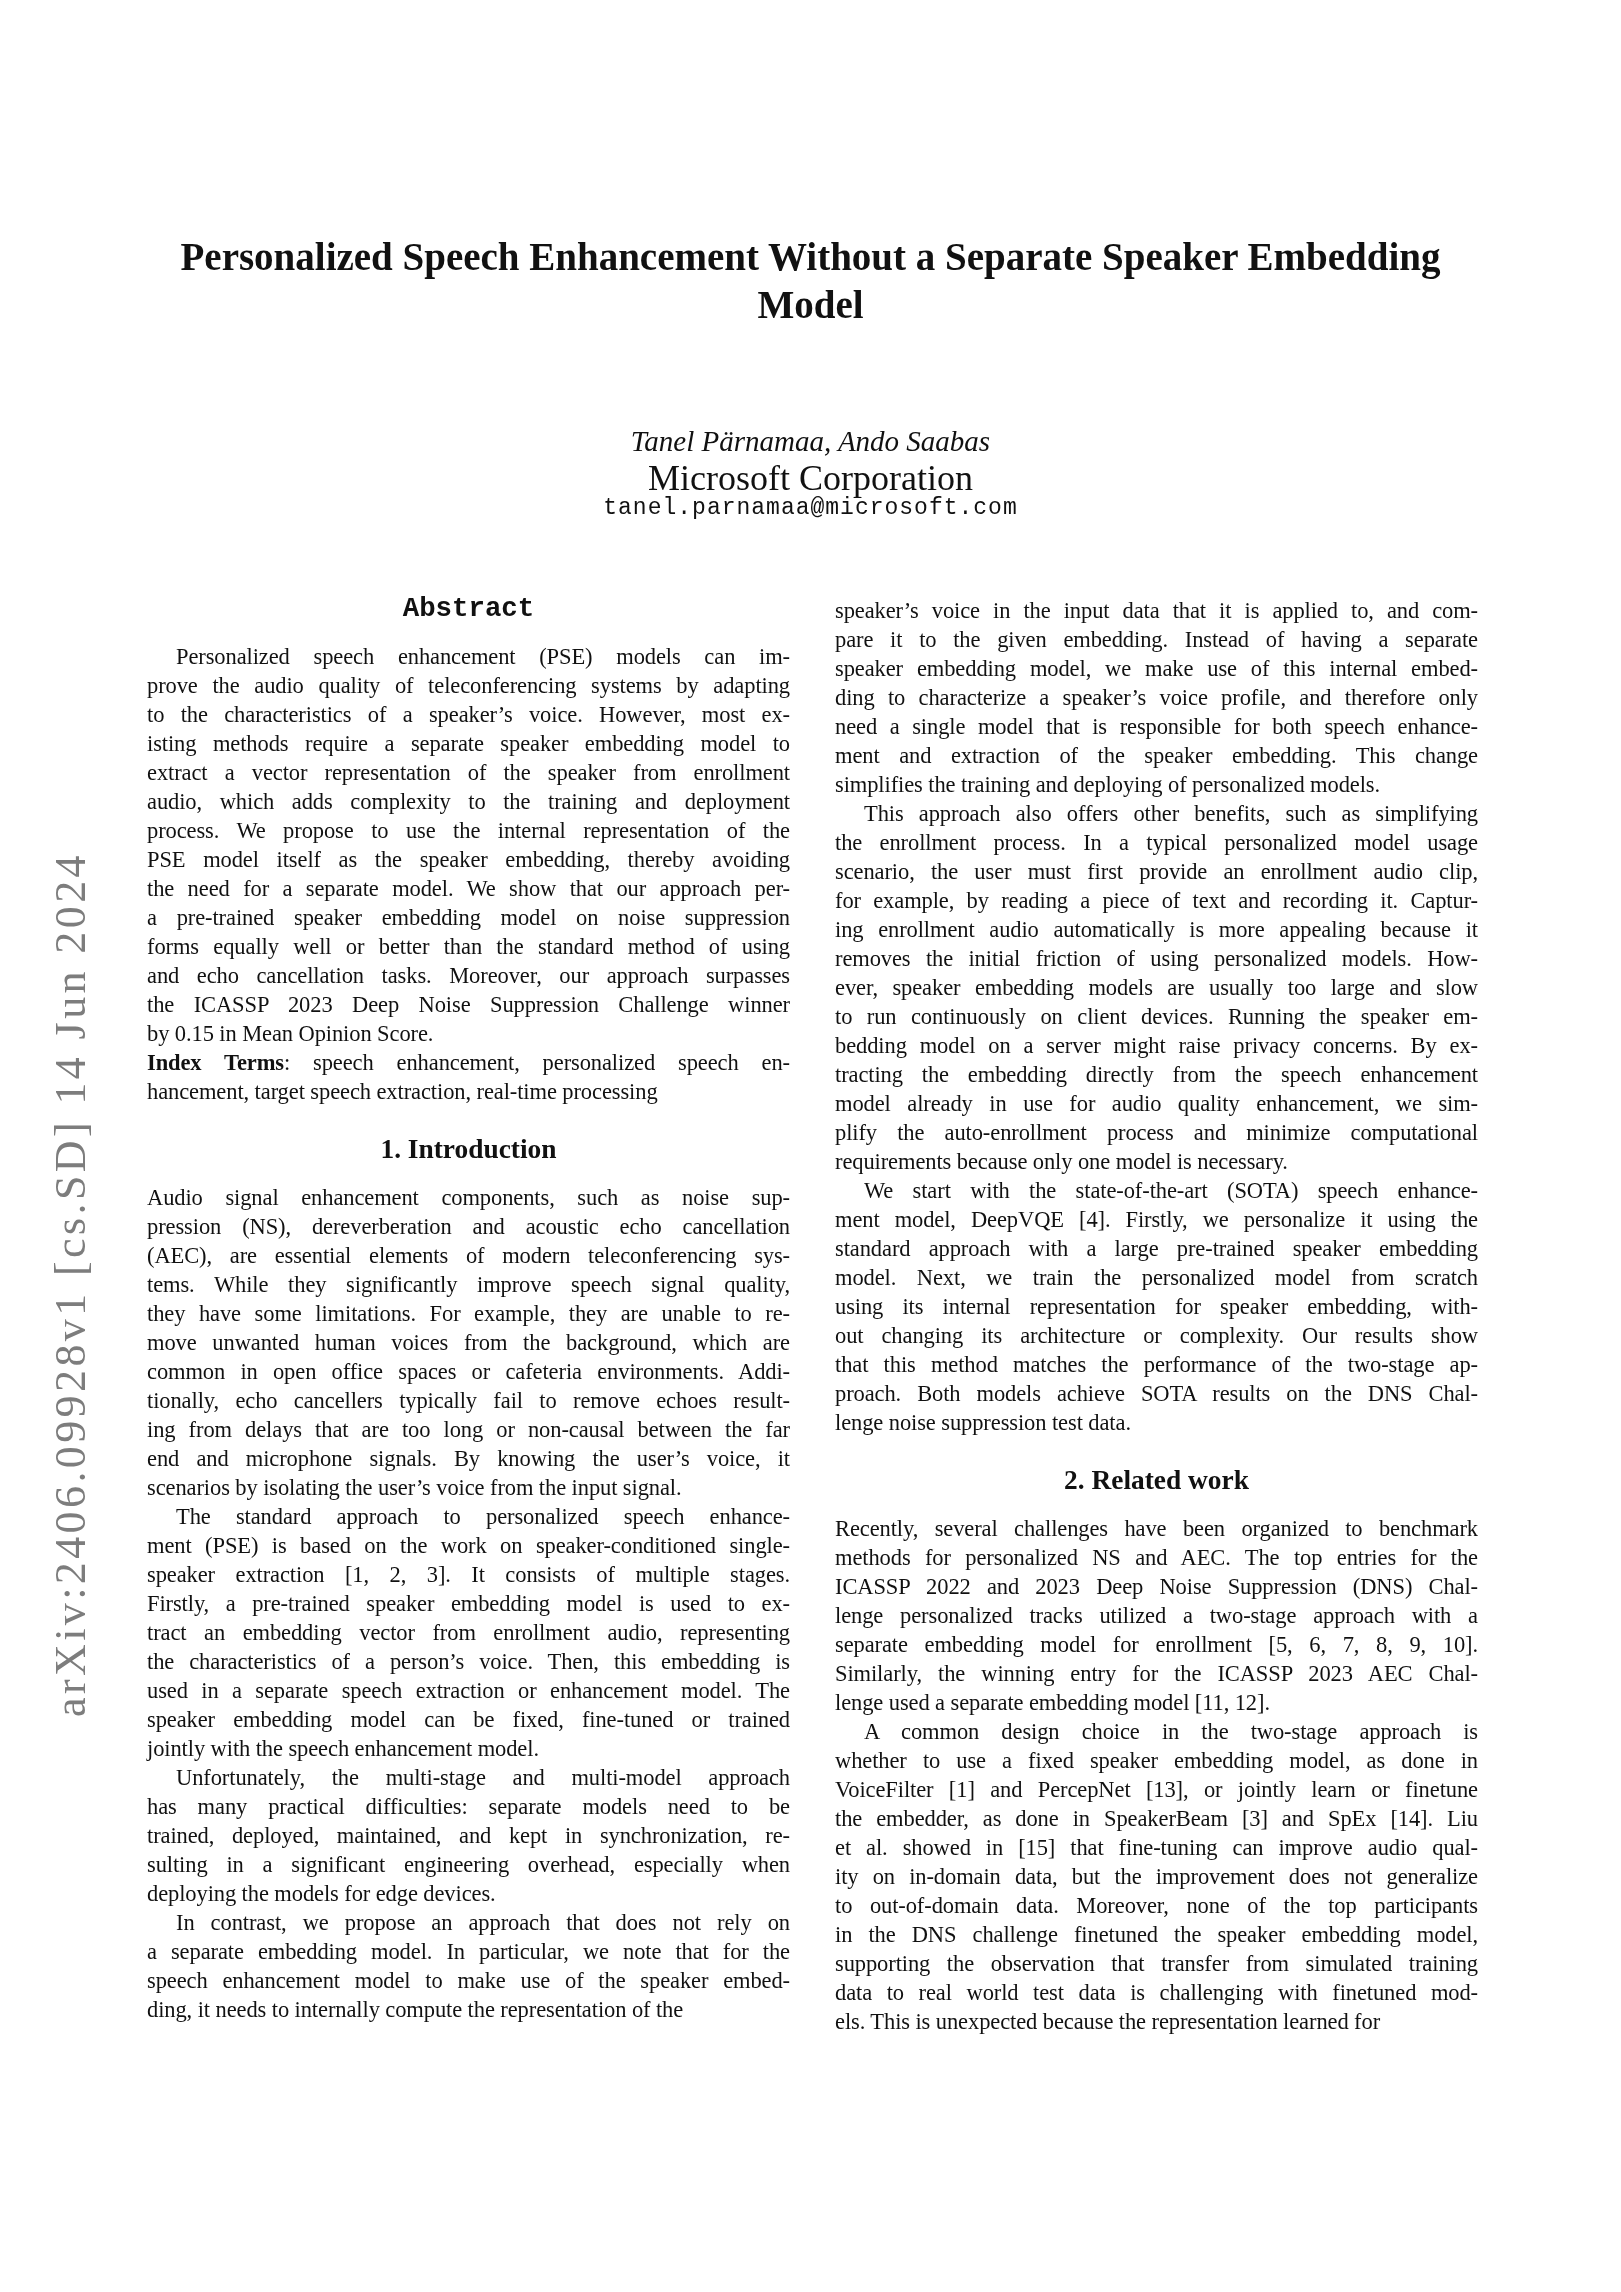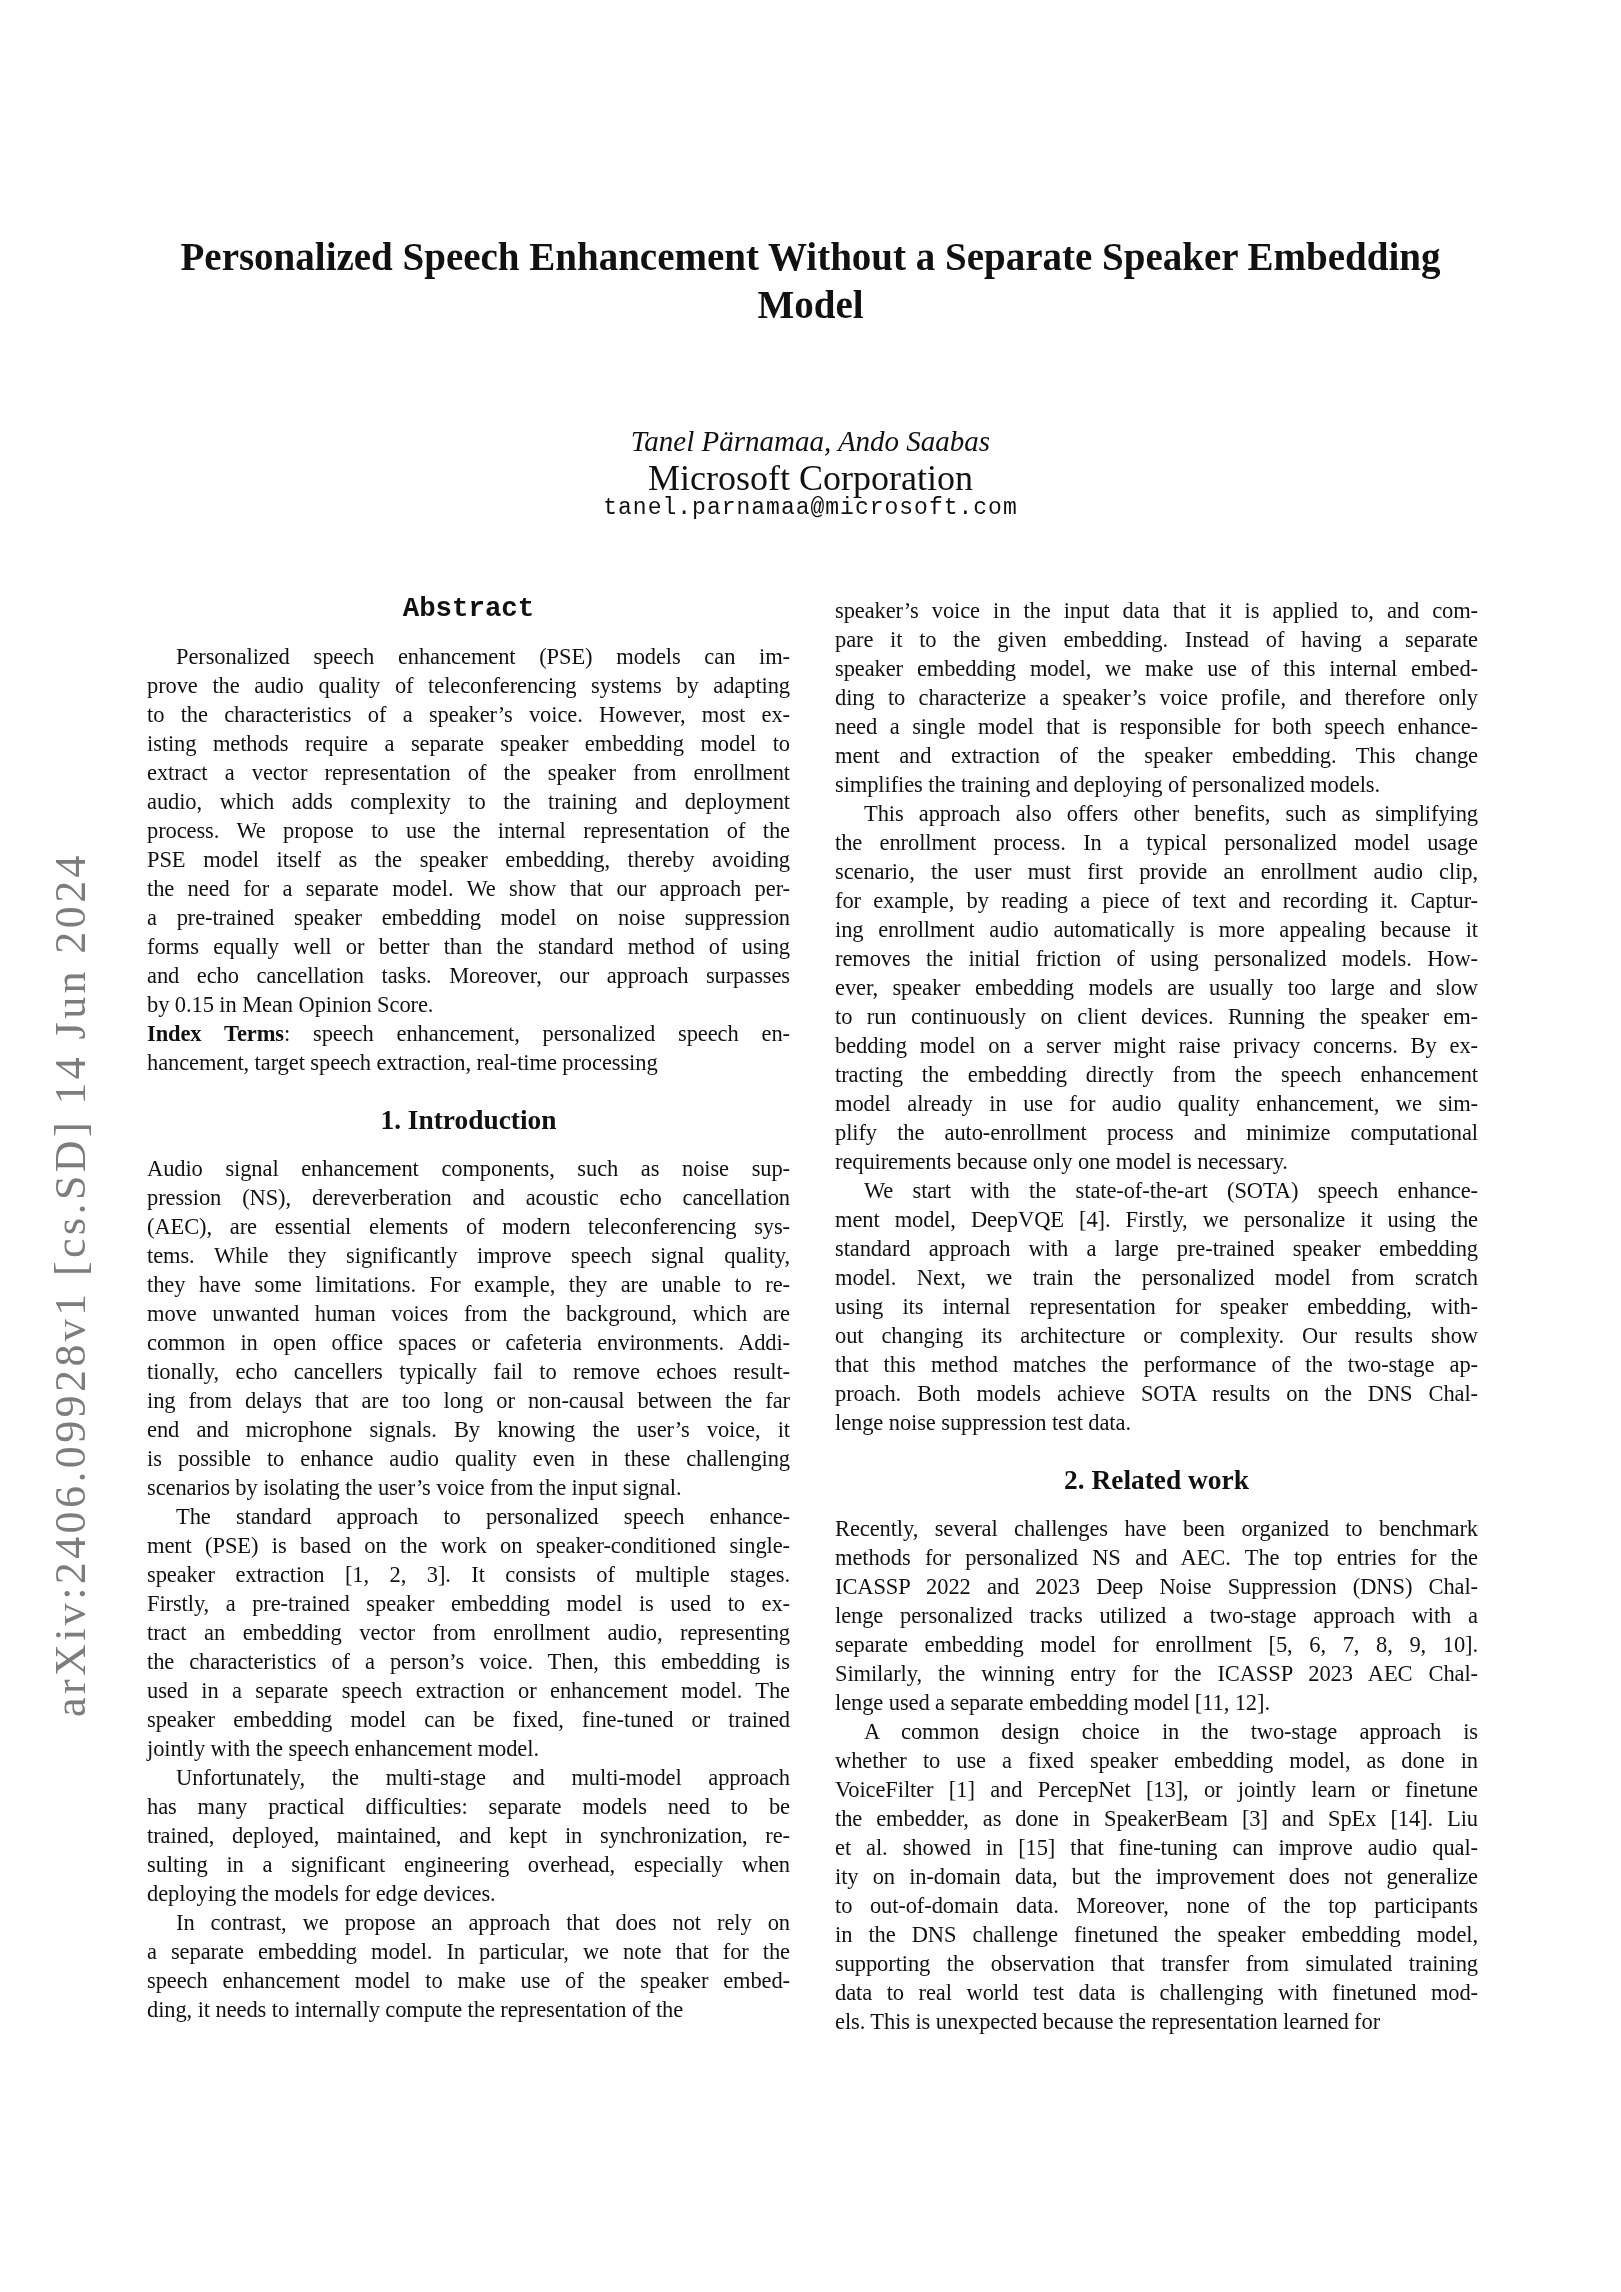"the ICASSP 2023 Deep Noise" div.line { html: none -> <div>the ICASSP 2023 Deep Noise Suppression Challenge winner</div> }
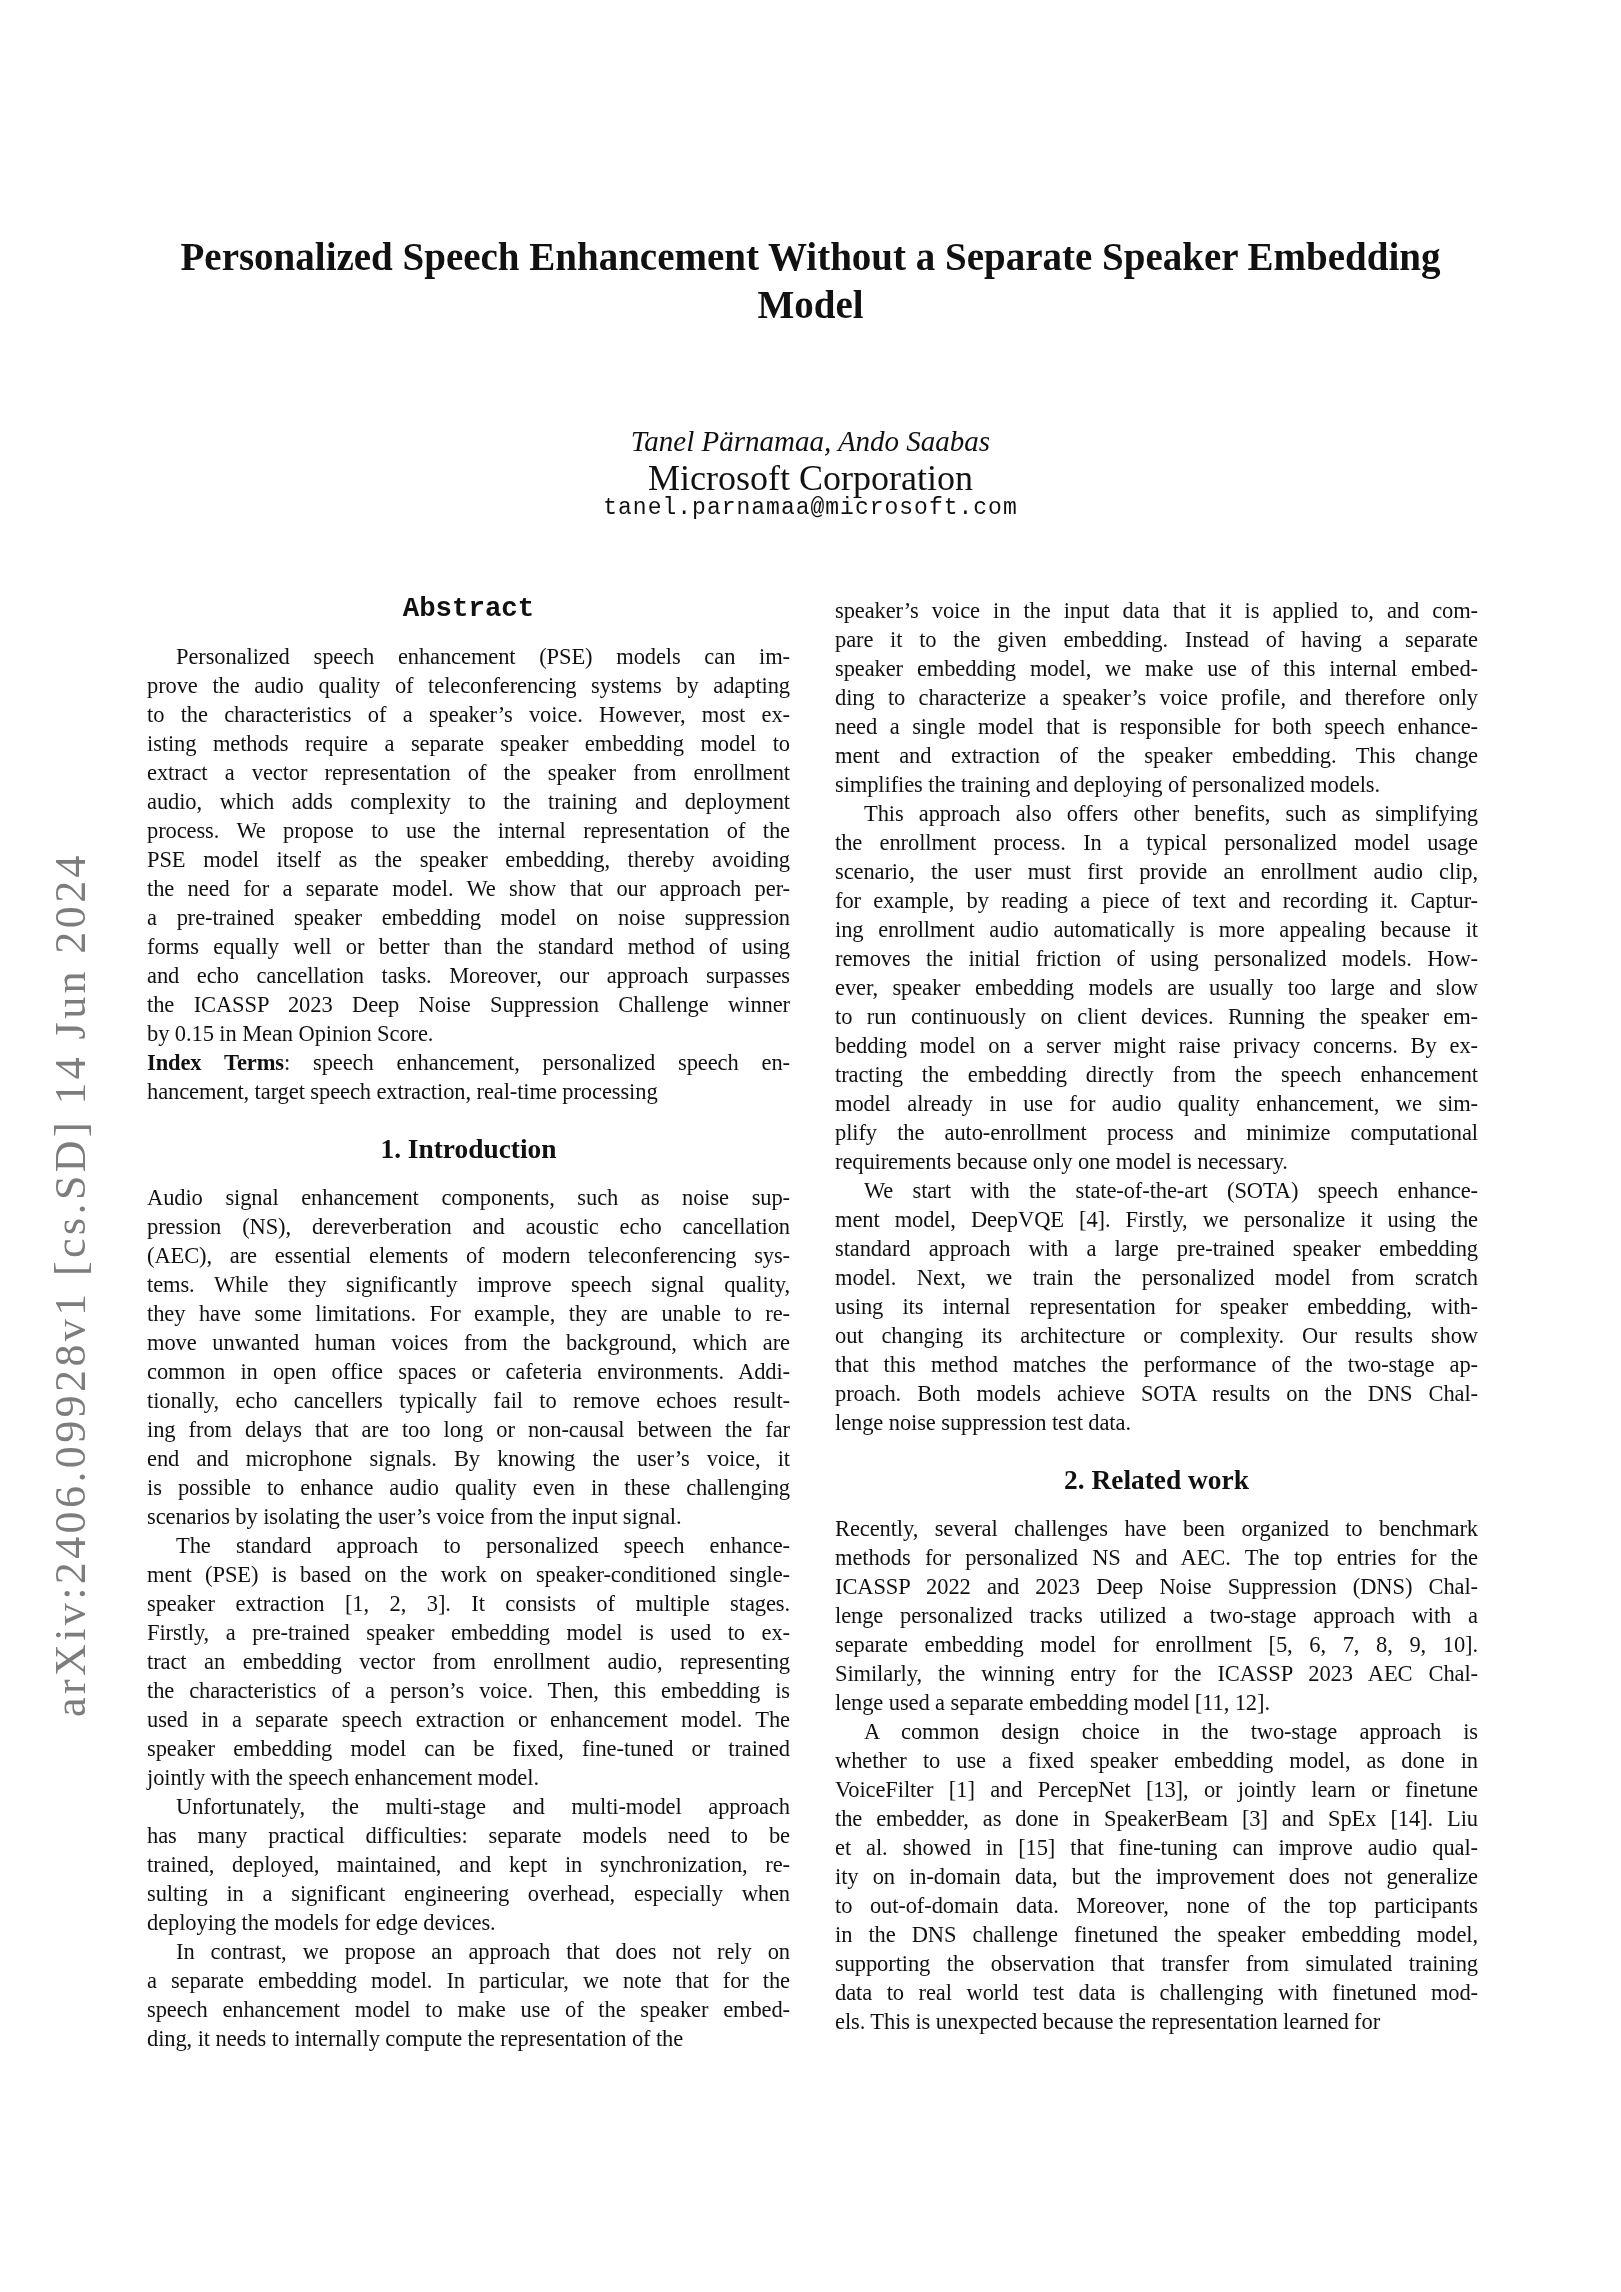"is possible to enhance audio" div.line { html: <div>is possible to enhance audio quality even in these challenging</div> -> none }
